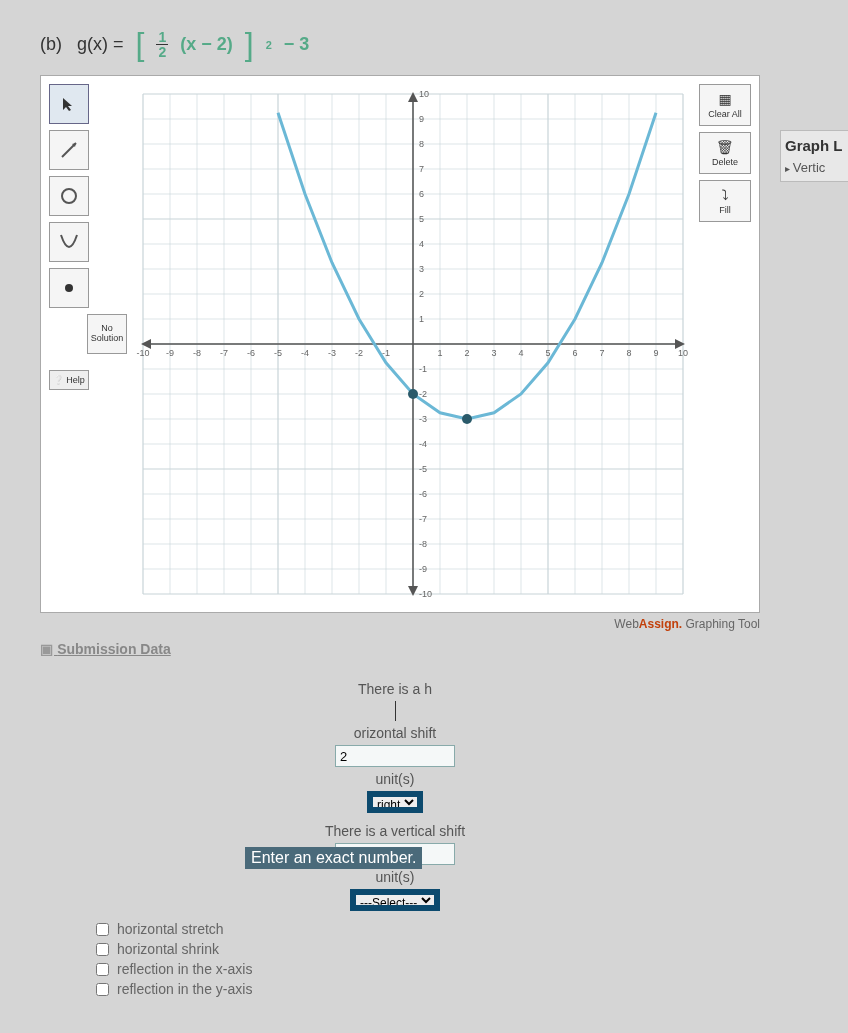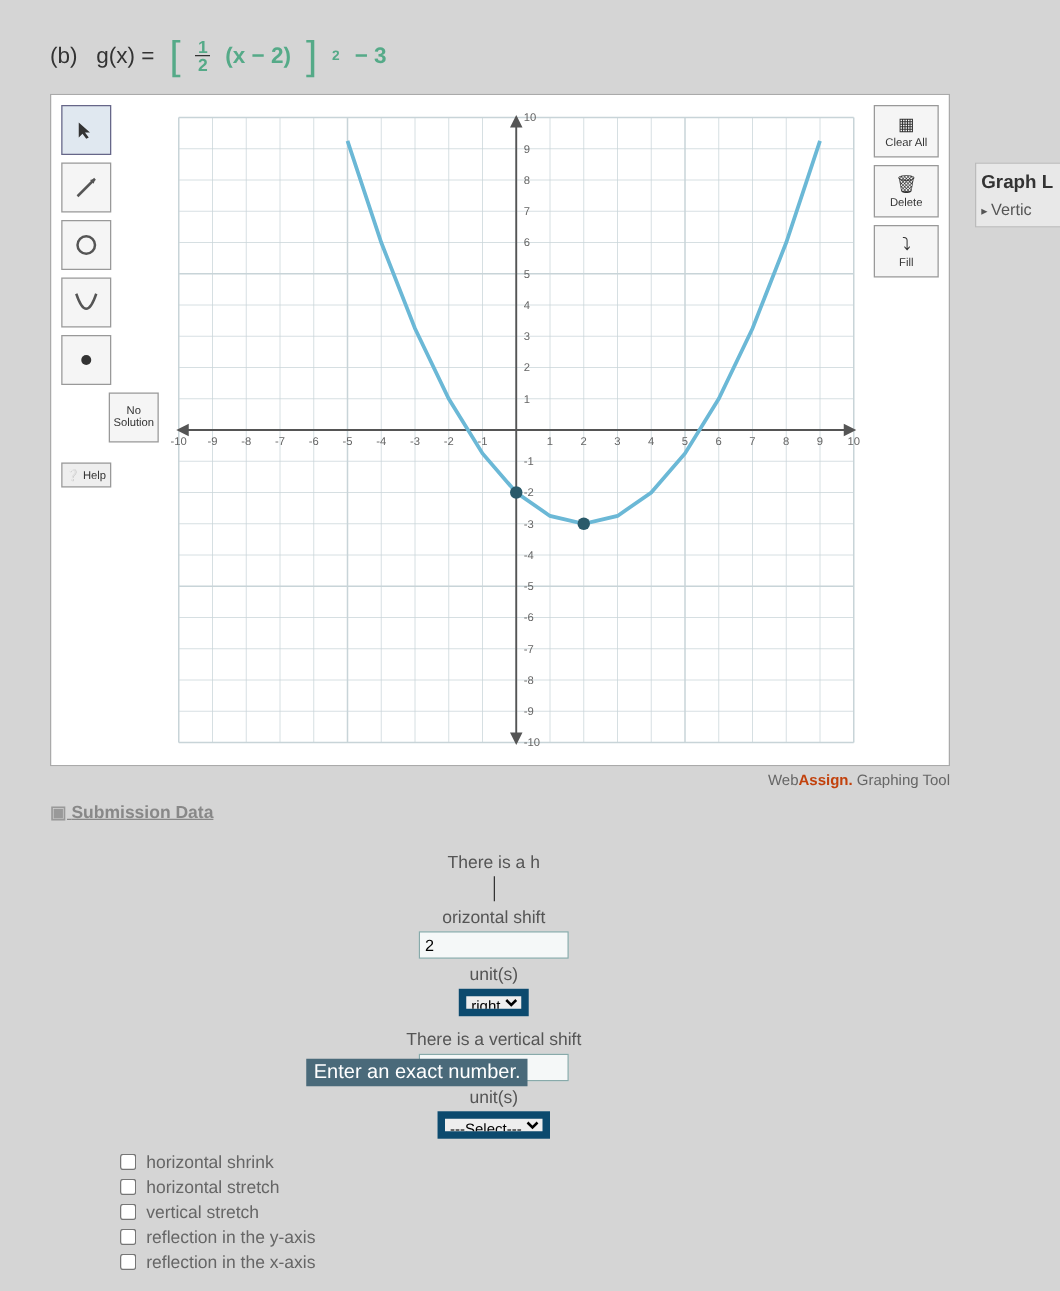"horizontal shrink" div.check-row { order: before "horizontal stretch" -> after "horizontal stretch" }
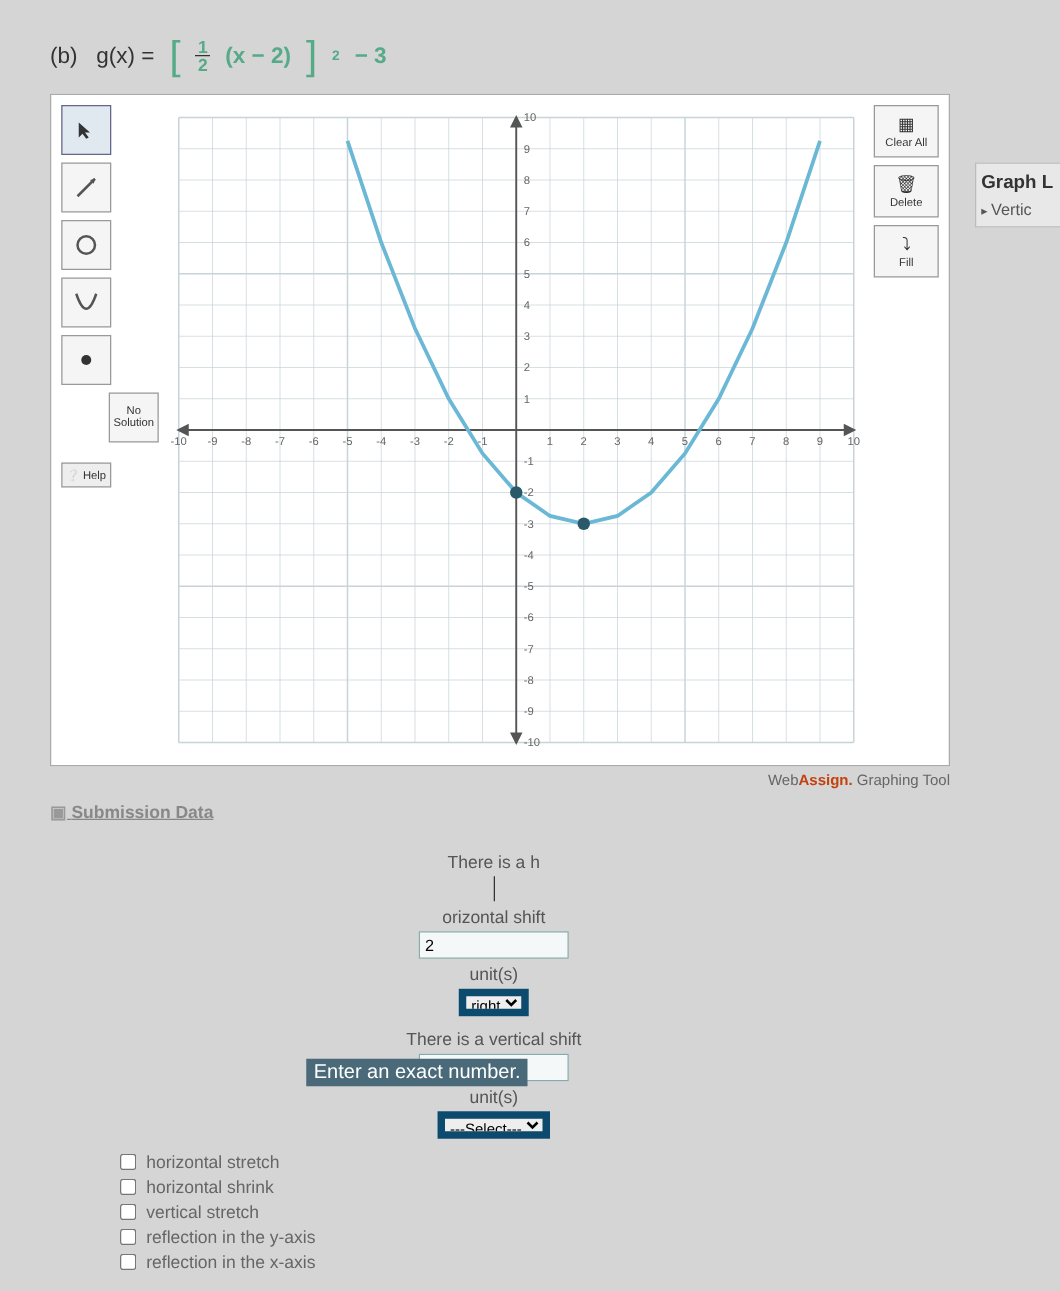"vertical stretch" div.check-row { html: <div> <input> <span>vertical stretch</span> </div> -> none }
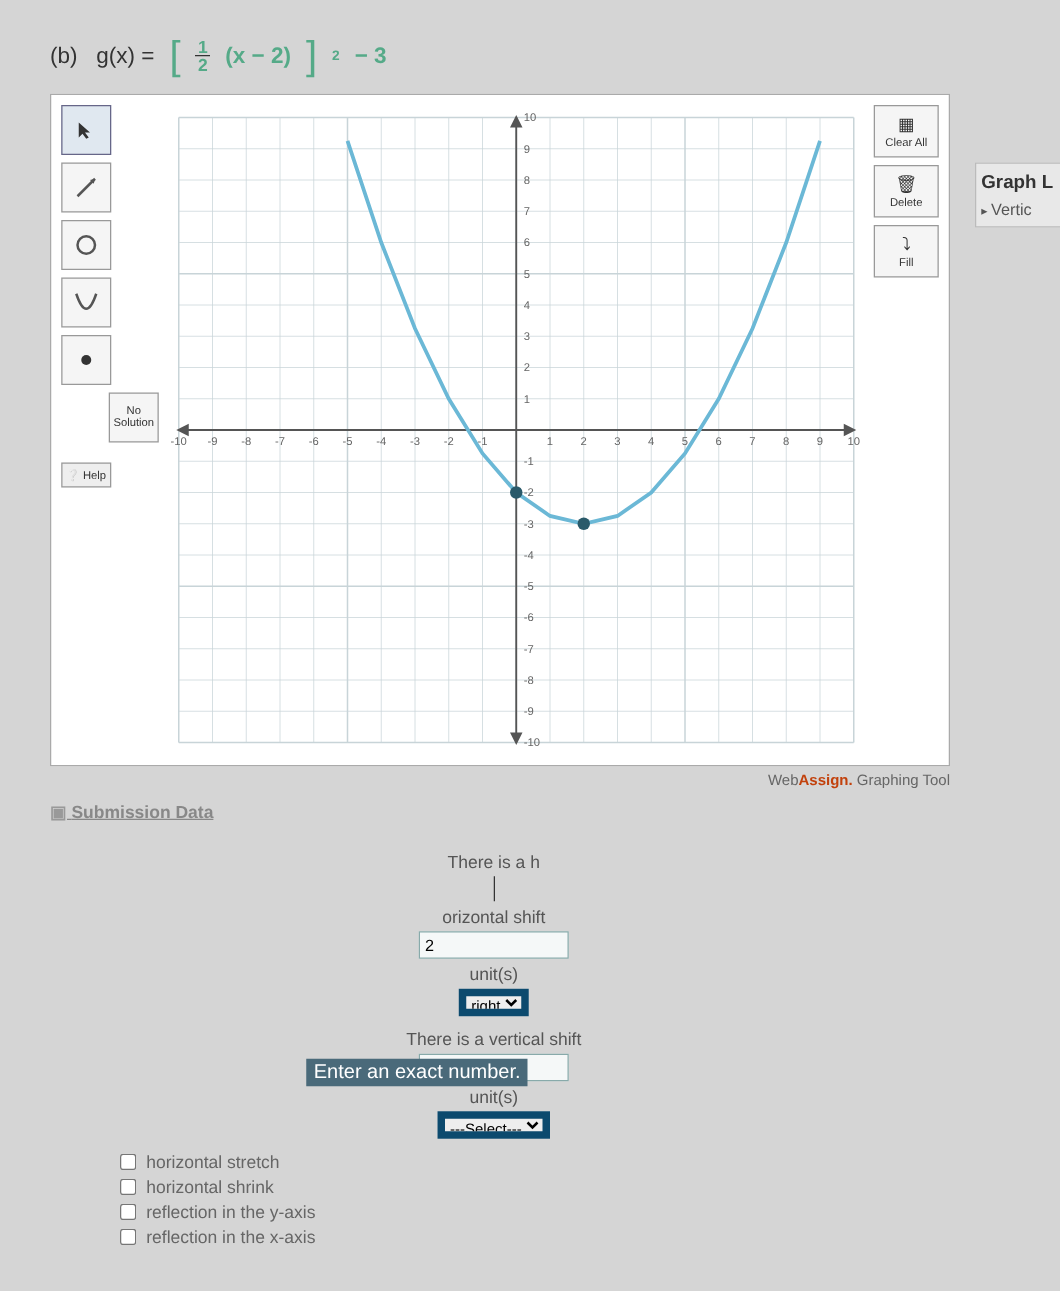"reflection in the y-axis" div.check-row { order: before "reflection in the x-axis" -> after "reflection in the x-axis" }
